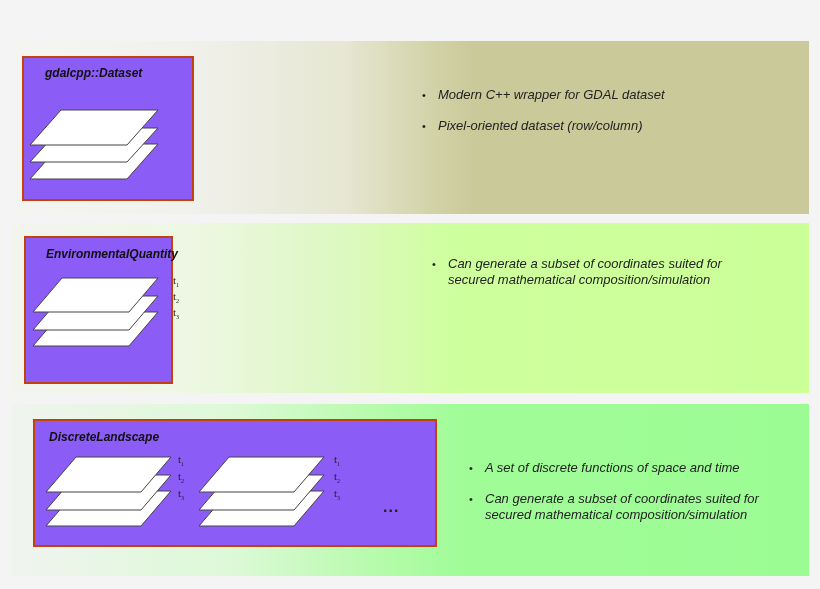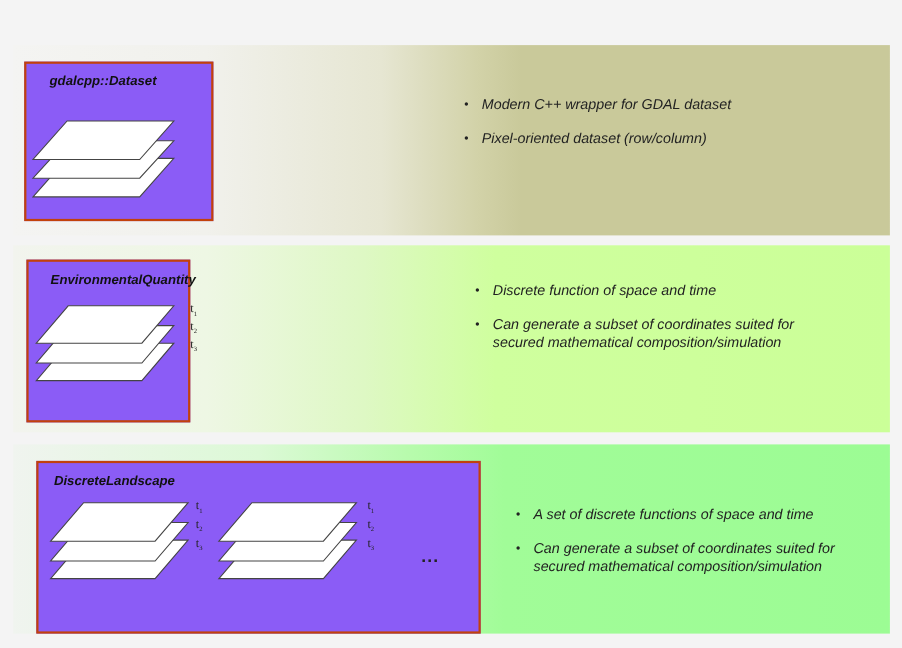"Discrete function of space and" li { html: <li>Discrete function of space and time</li> -> none }
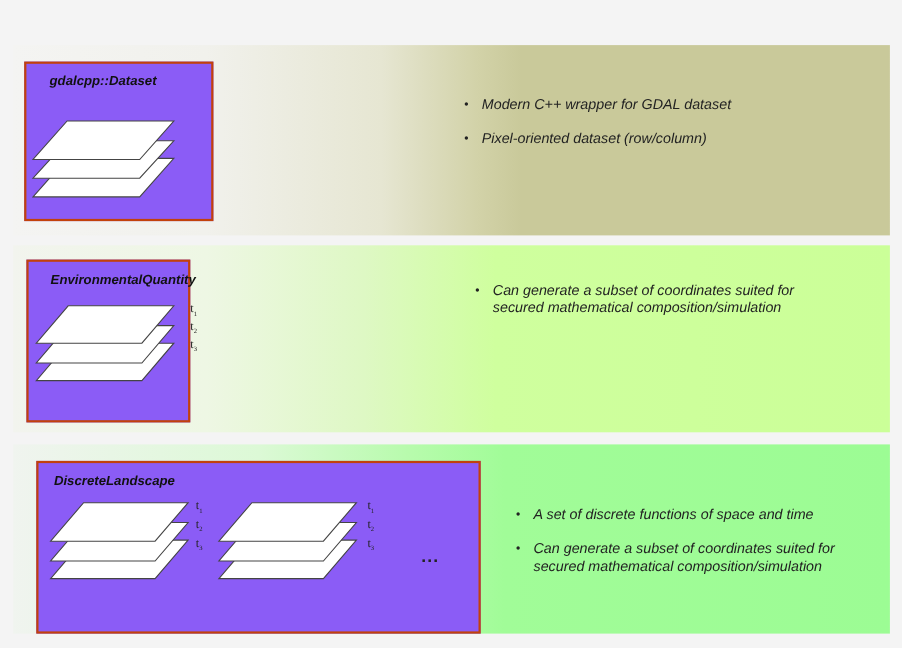"DiscreteLandscape" div.box { height: 157px -> 128px }
